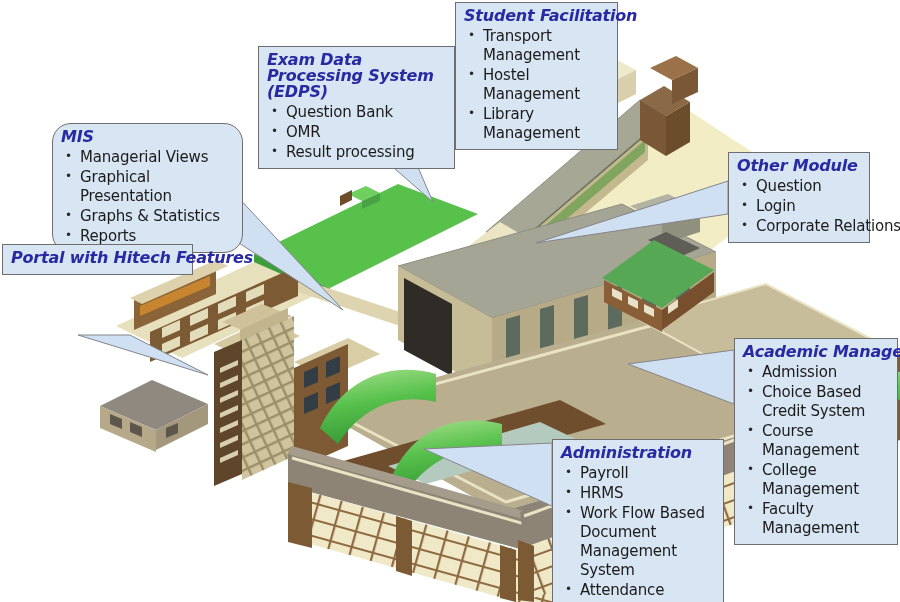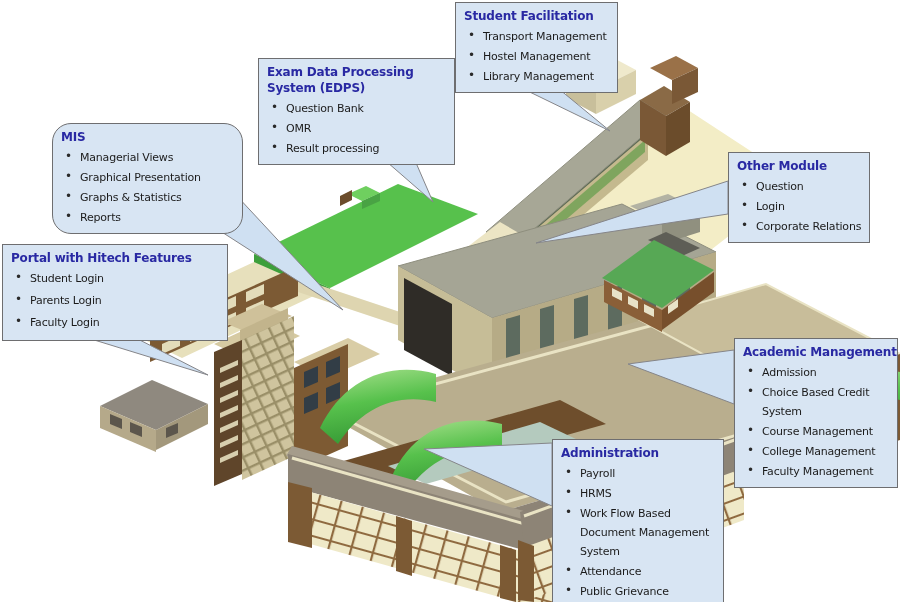"Student Facilitation" .co-title { font-size: 12px -> 16px; font-style: none -> italic }
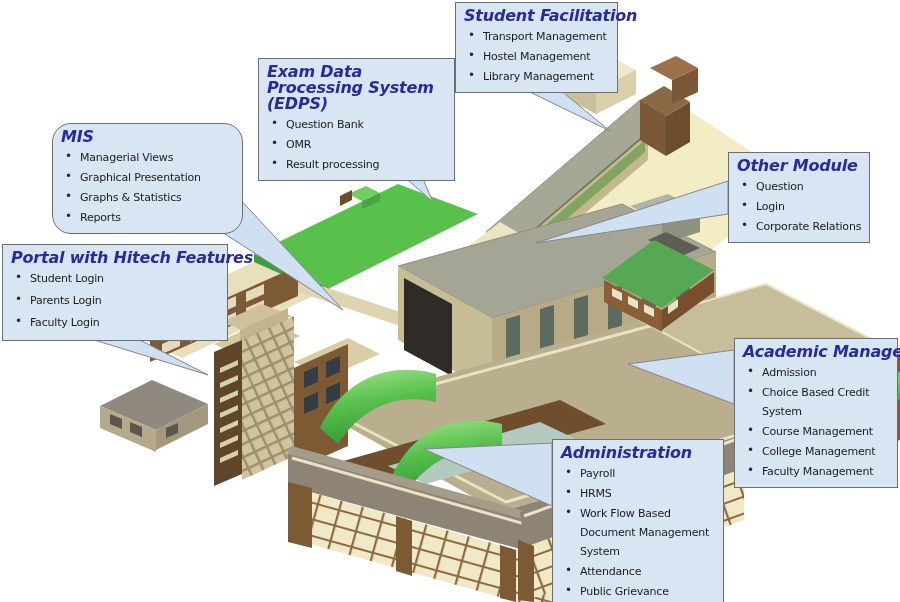"Transport Management" .co-items { font-size: 11px -> 15px }
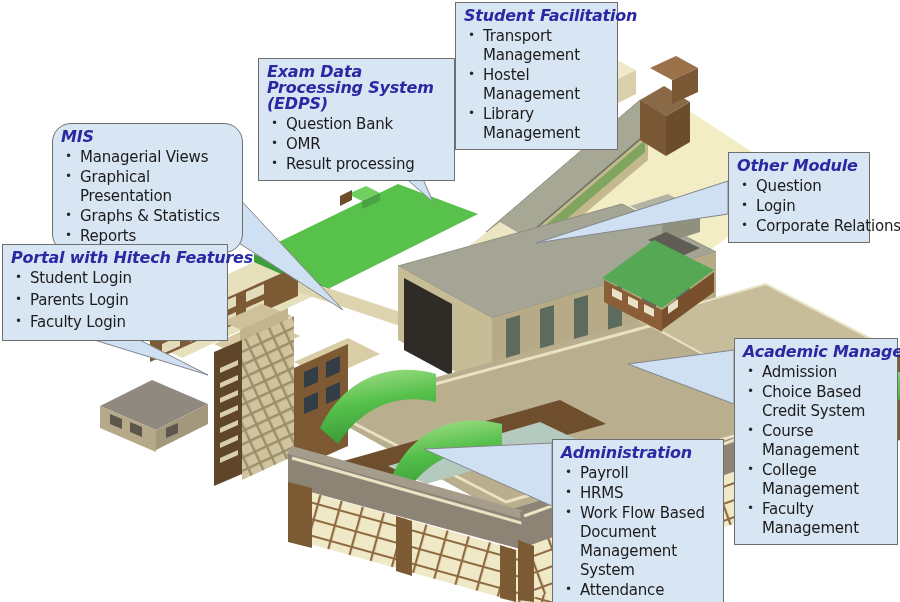"Exam Data Processing System (EDPS)" .co-edps { top: 58px -> 46px }
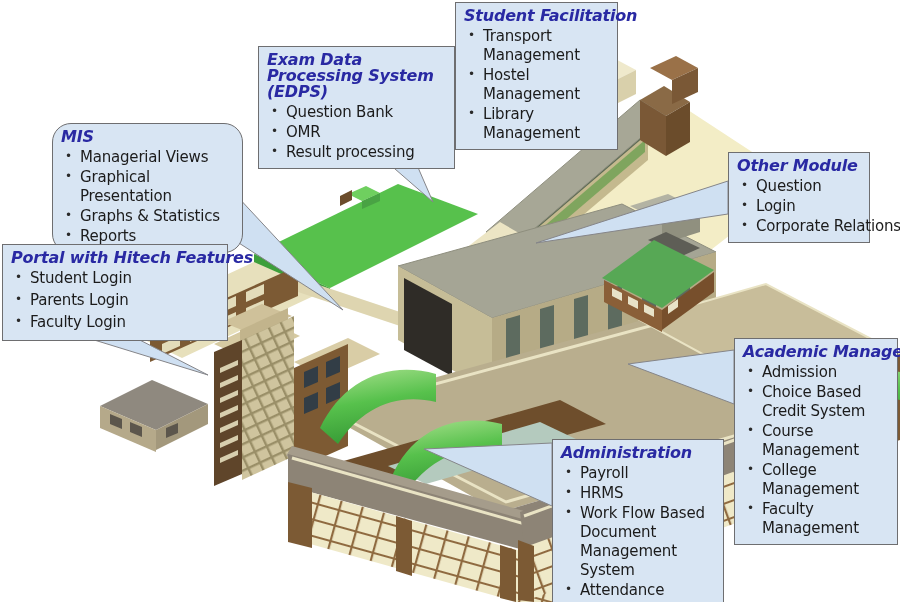"Portal with Hitech Features" .co-portal { width: 226px -> 191px }
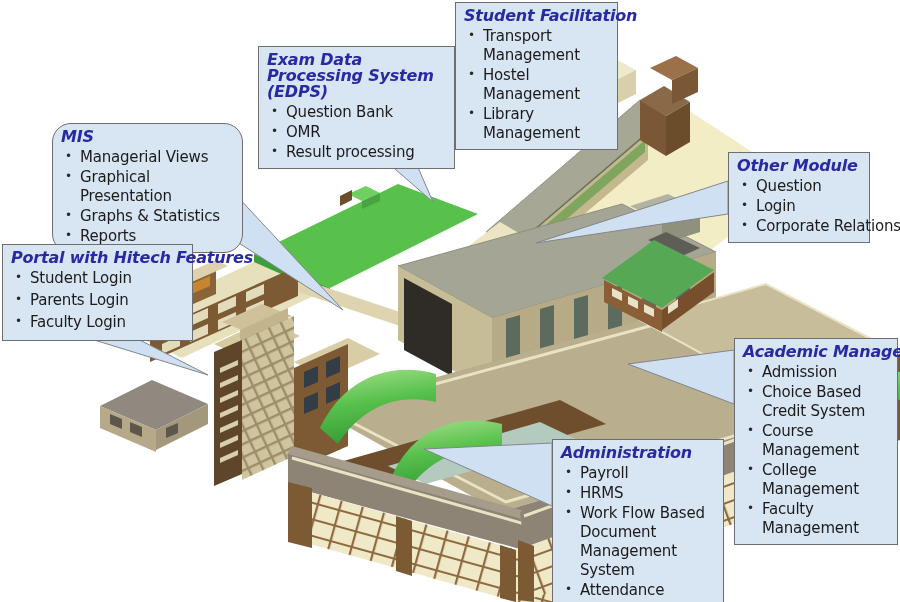"Student Login" ul.co-items { html: <ul> <li>Student Login</li> <li>Parents Login</li> <li>Faculty Login</li> </ul> -> none }
